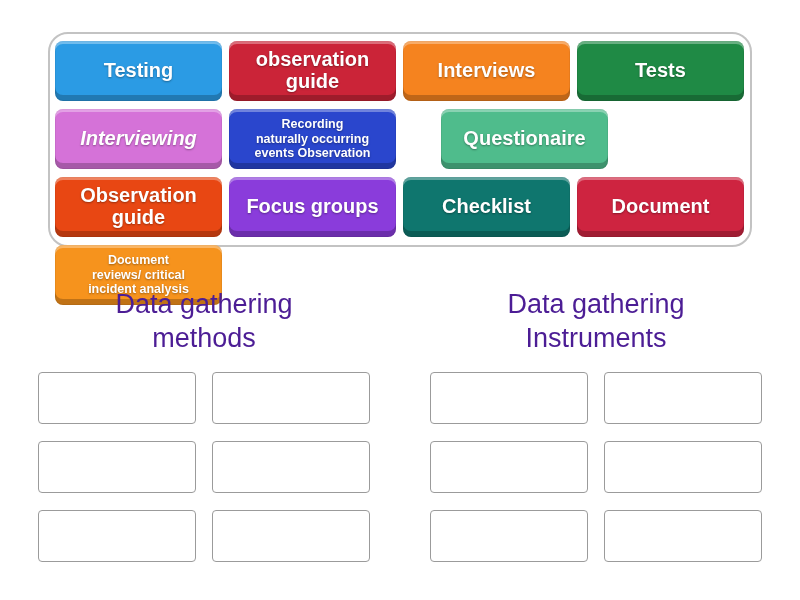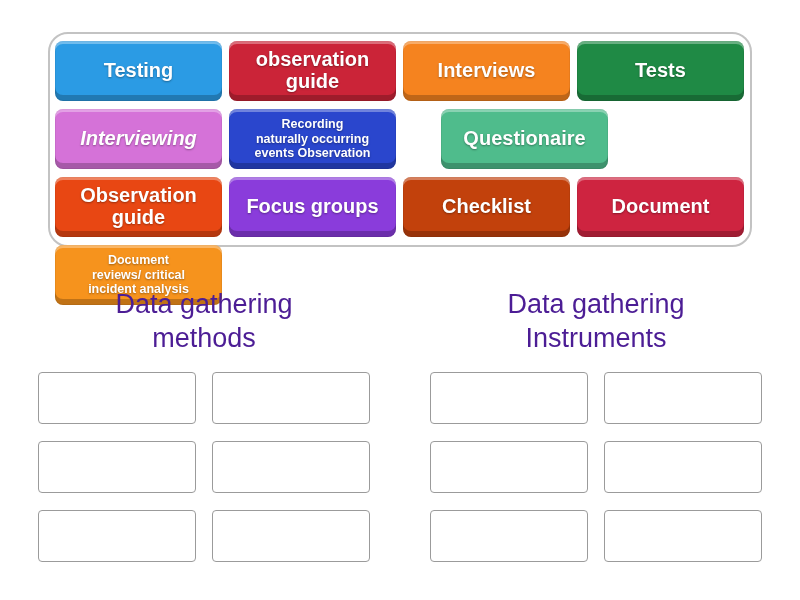"Checklist" div.tile { background-color: #c2410c -> #0f766e }
